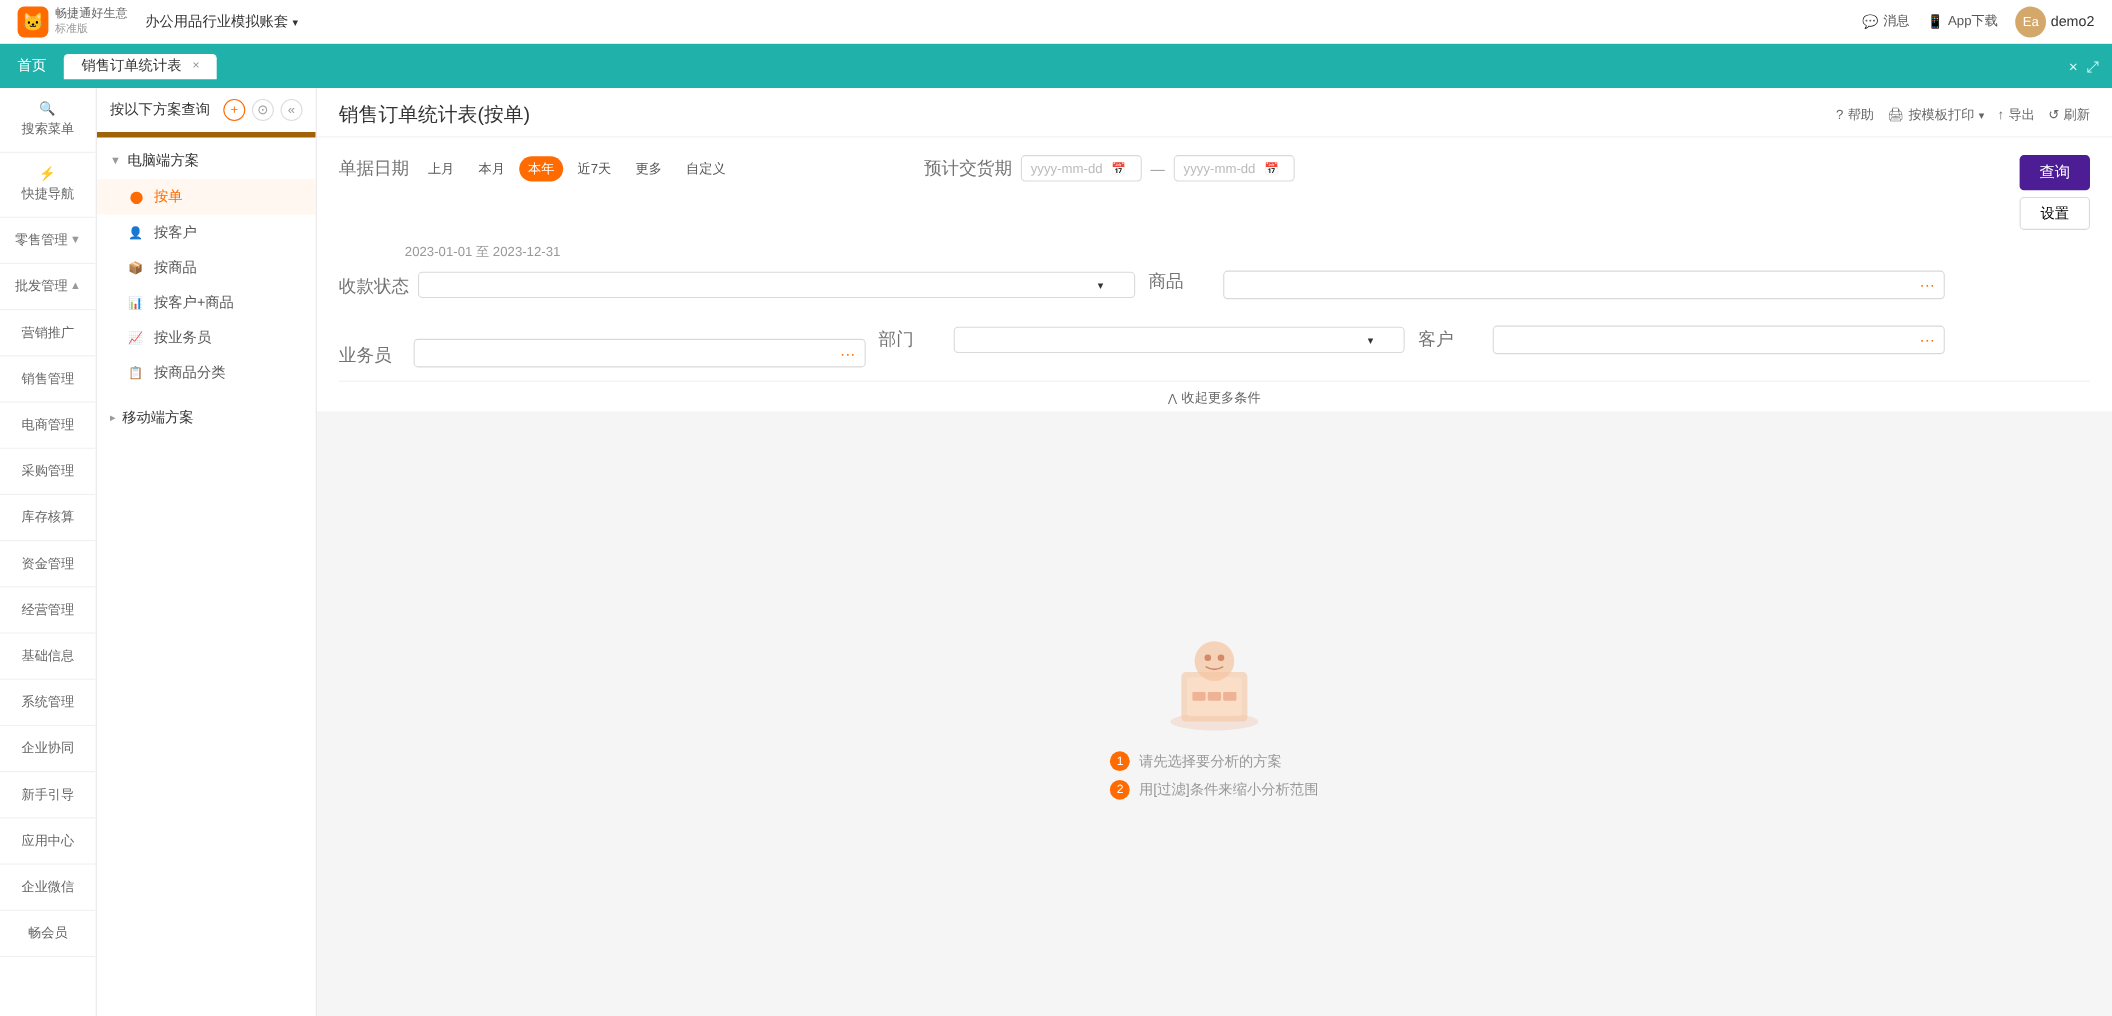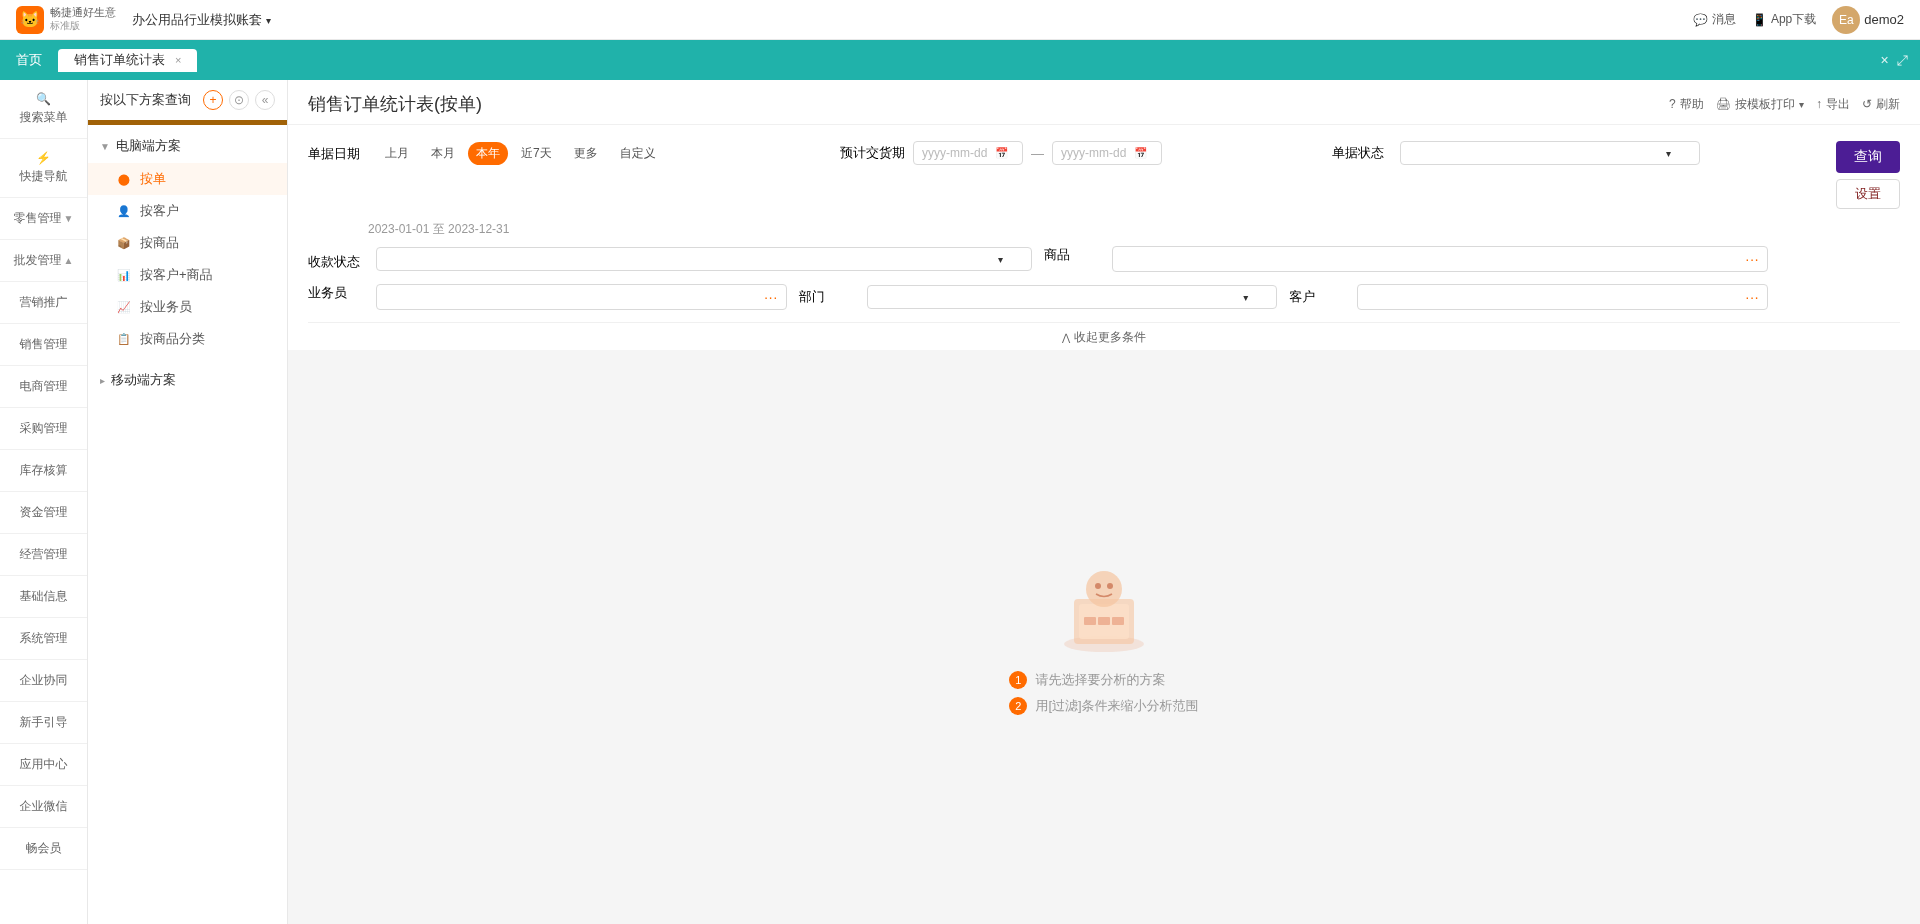"单据日期" .filter-label { color: #000000 -> #737373; font-size: 13px -> 16px }
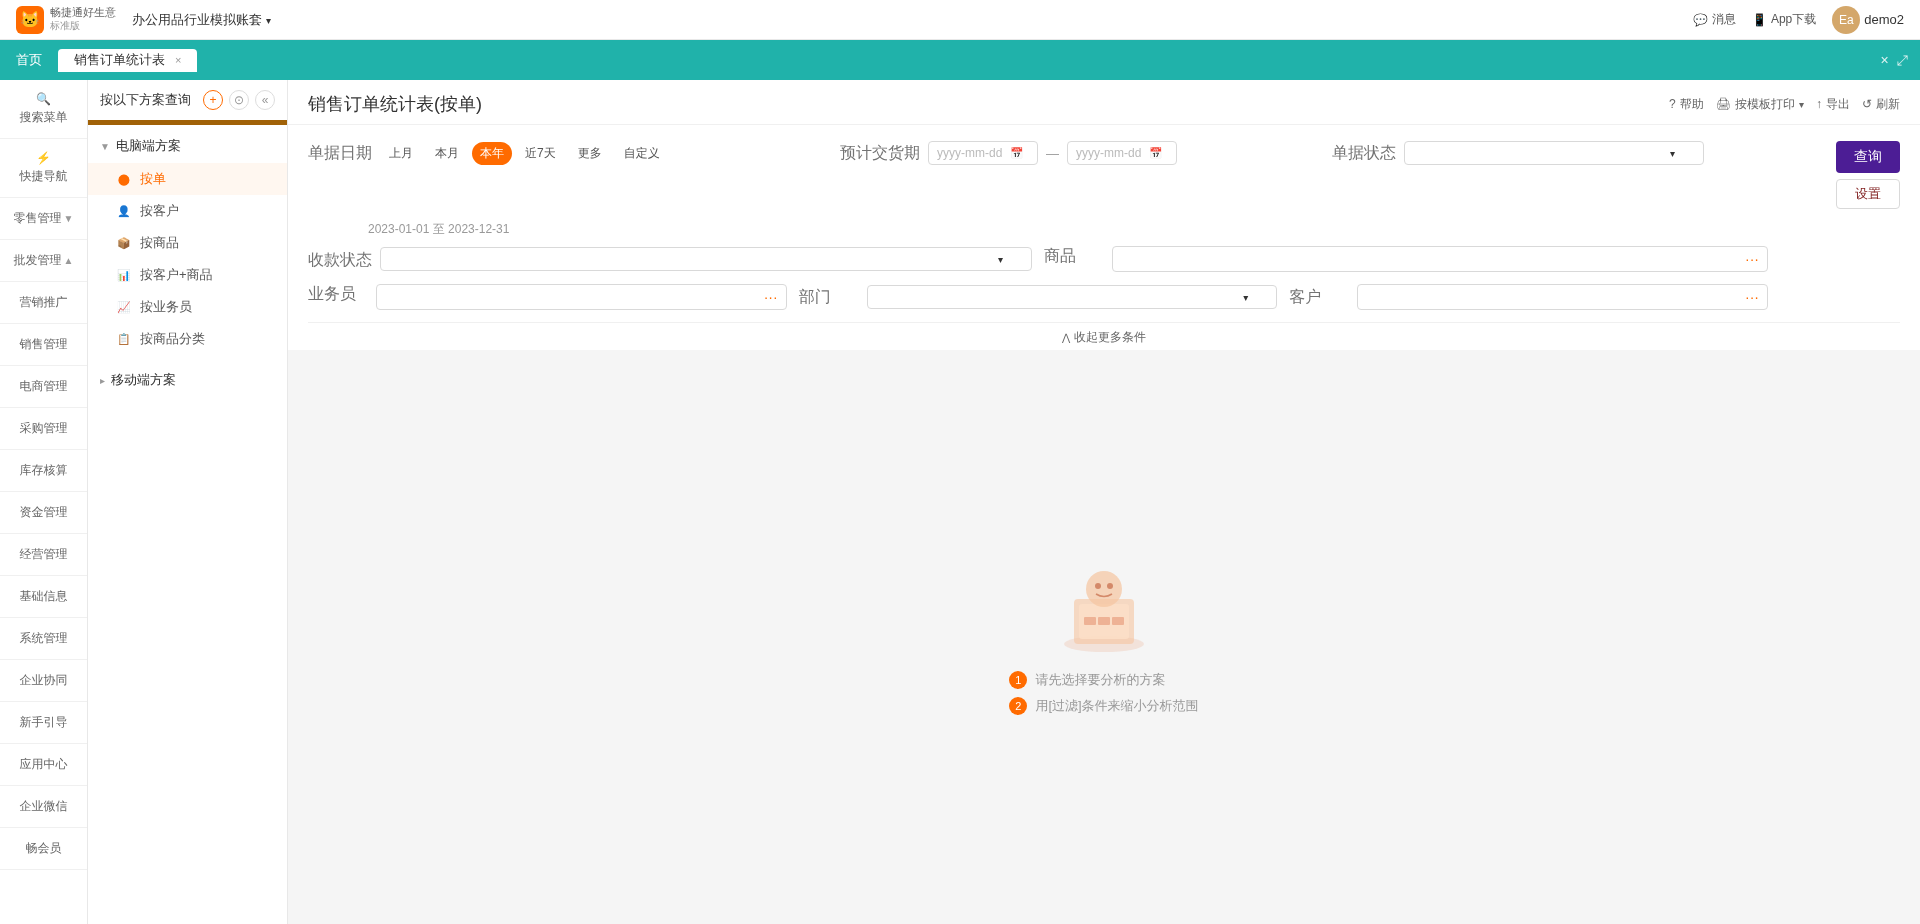"单据状态" div { html: <div> <span>单据状态</span> <div> <span></span> <span></span> </div> </div> -> none }
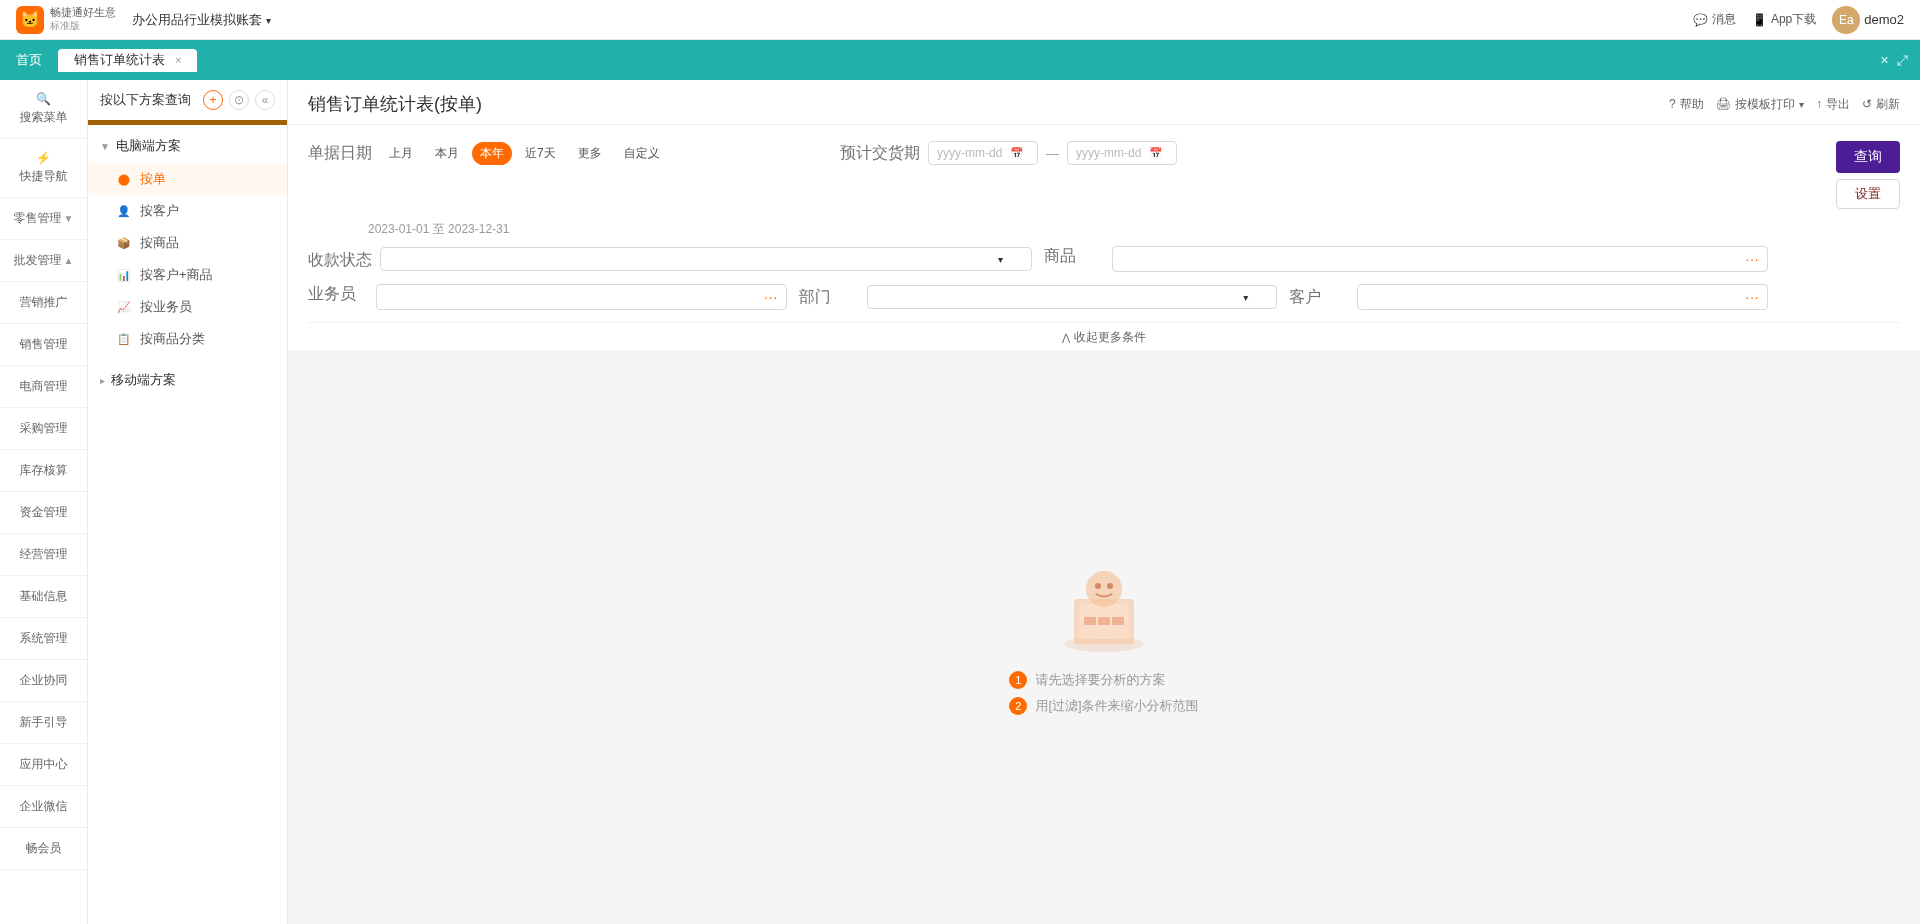"设置" .btn-settings { color: #7f1d1d -> #000000 }
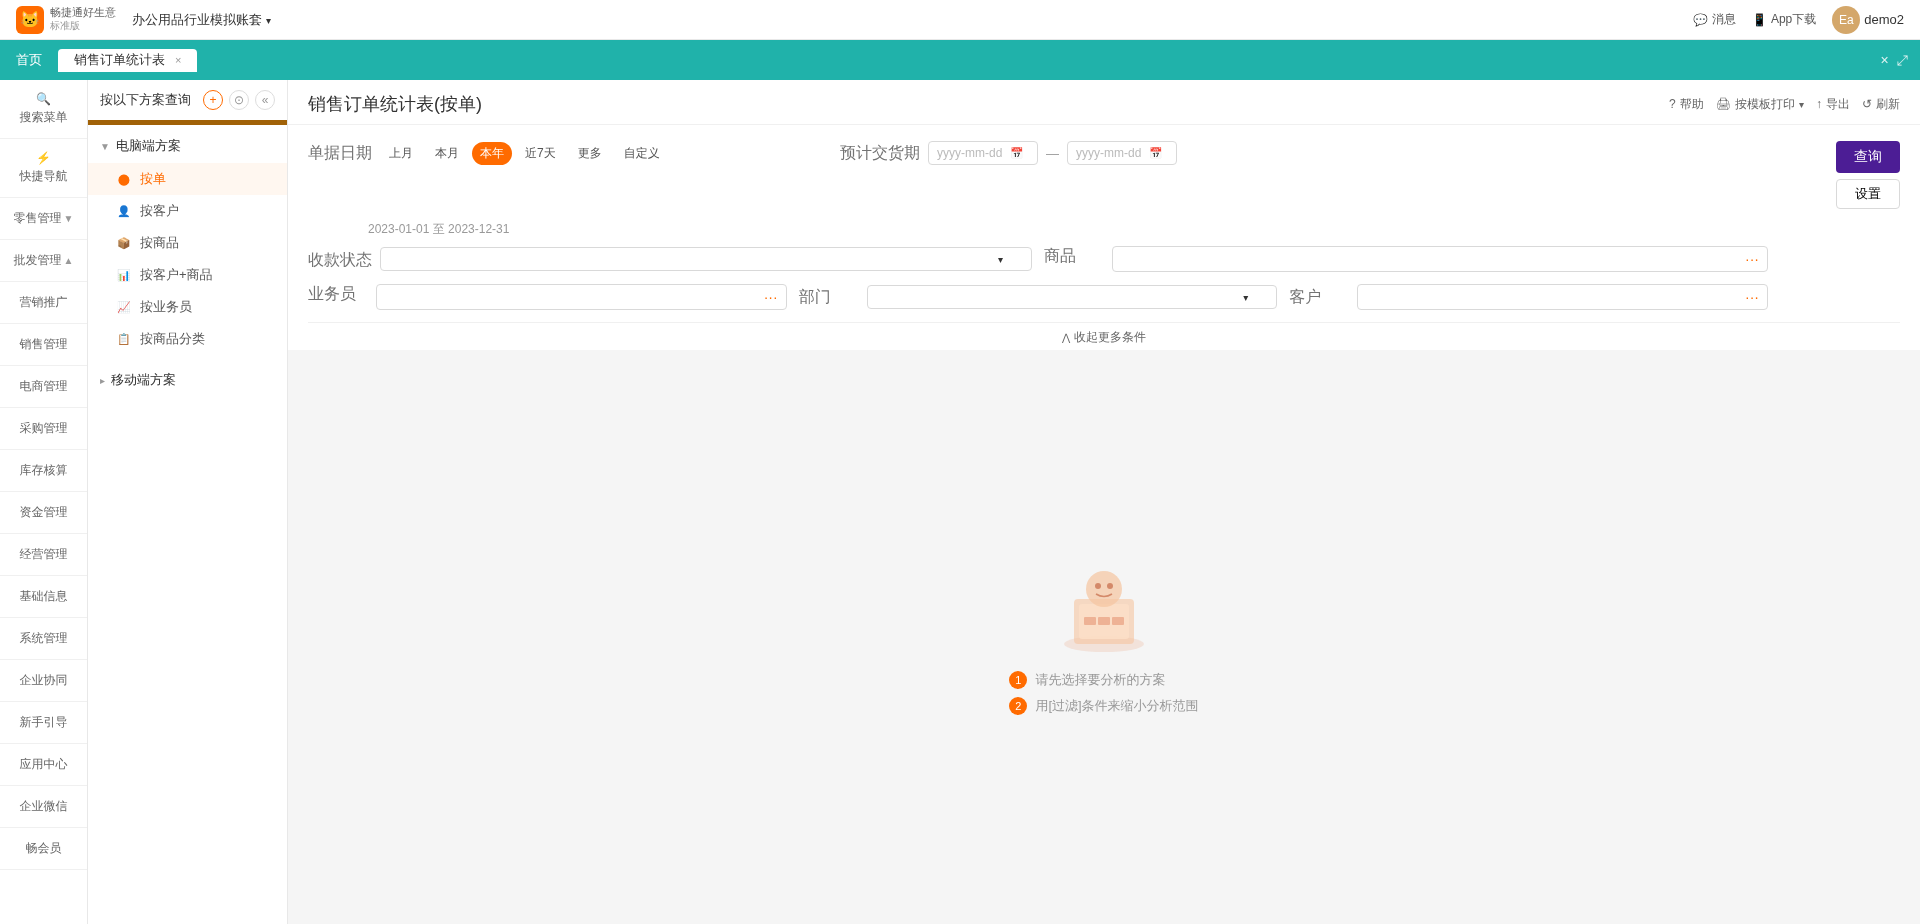"业务员" div { align-items: flex-start -> flex-end; margin-top: none -> 24px }
